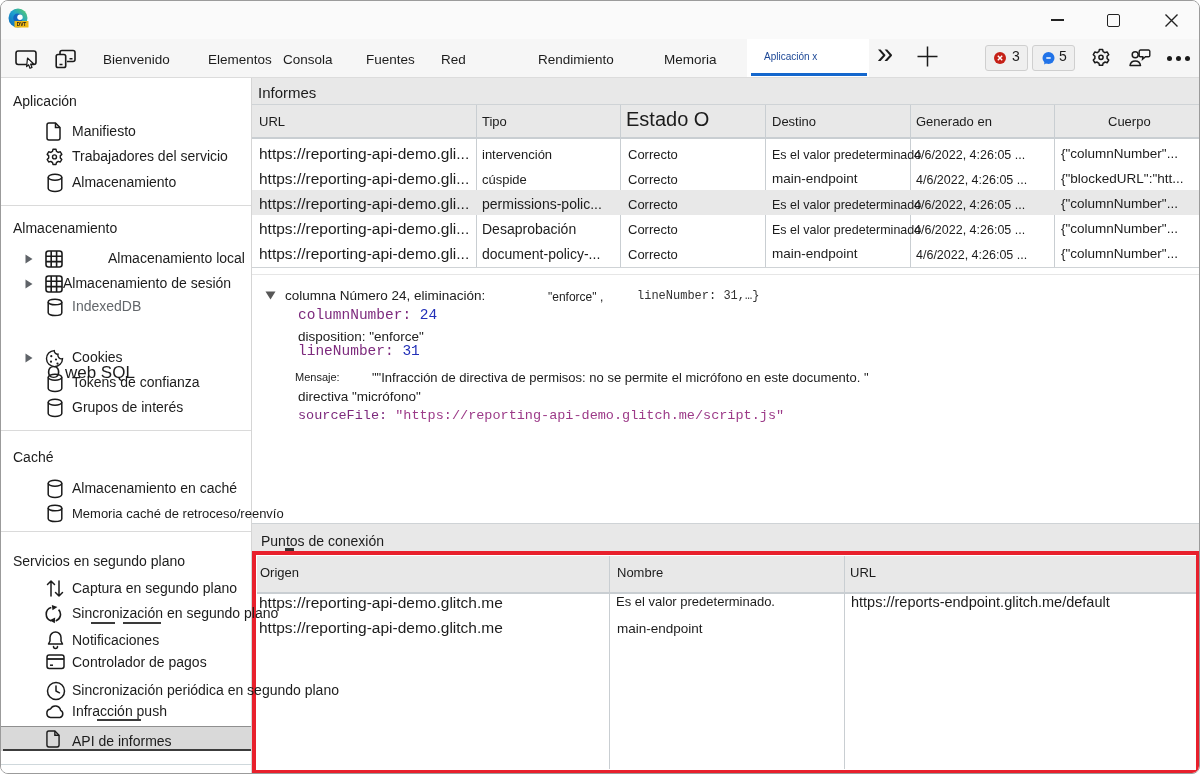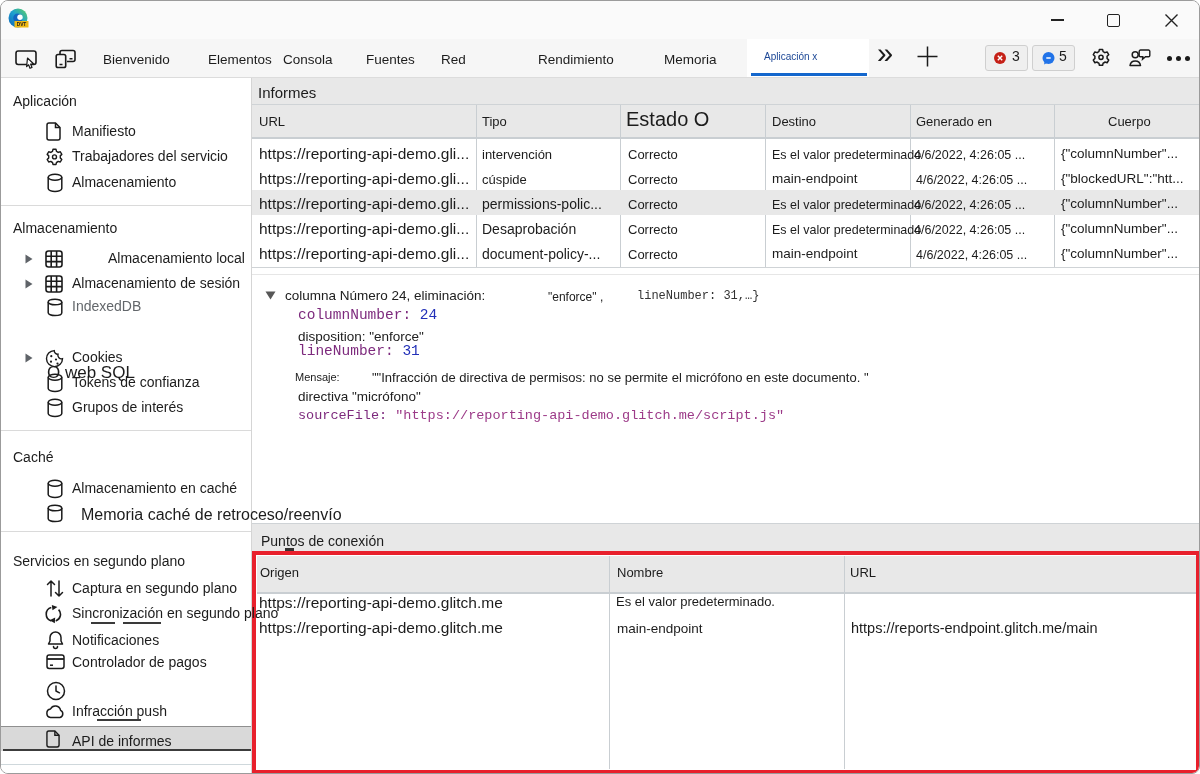"Almacenamiento de sesión" div.t { left: 71px -> 62px }
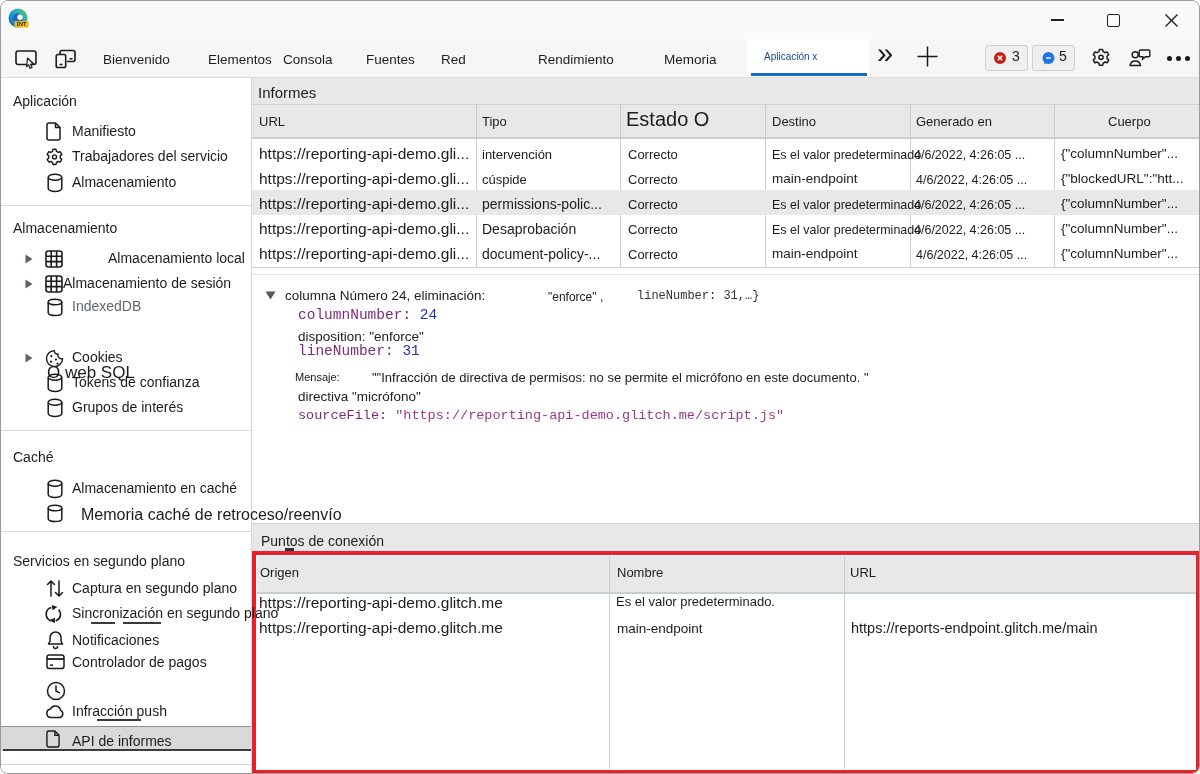"Memoria caché de retroceso/reenvío" div.t { font-size: 16px -> 13px; left: 80px -> 71px }
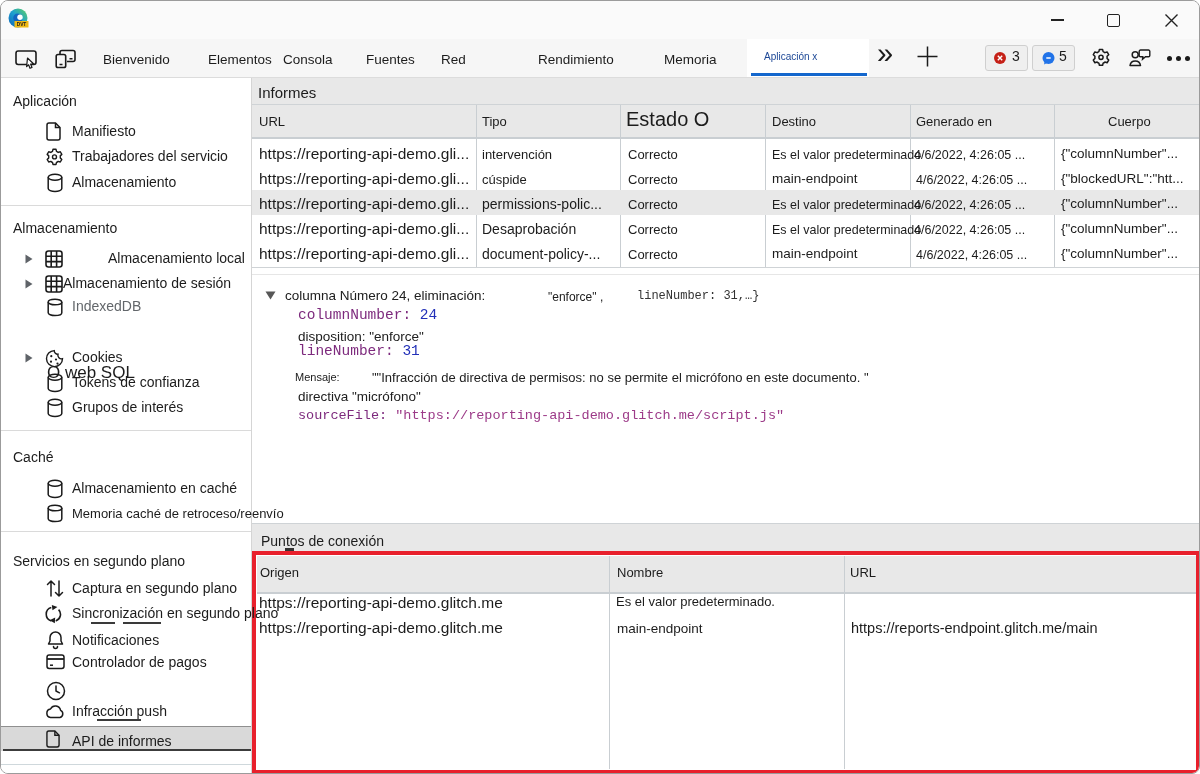"https://reports-endpoint.glitch.me/defau" div.t { html: none -> <div>https://reports-endpoint.glitch.me/default</div> }
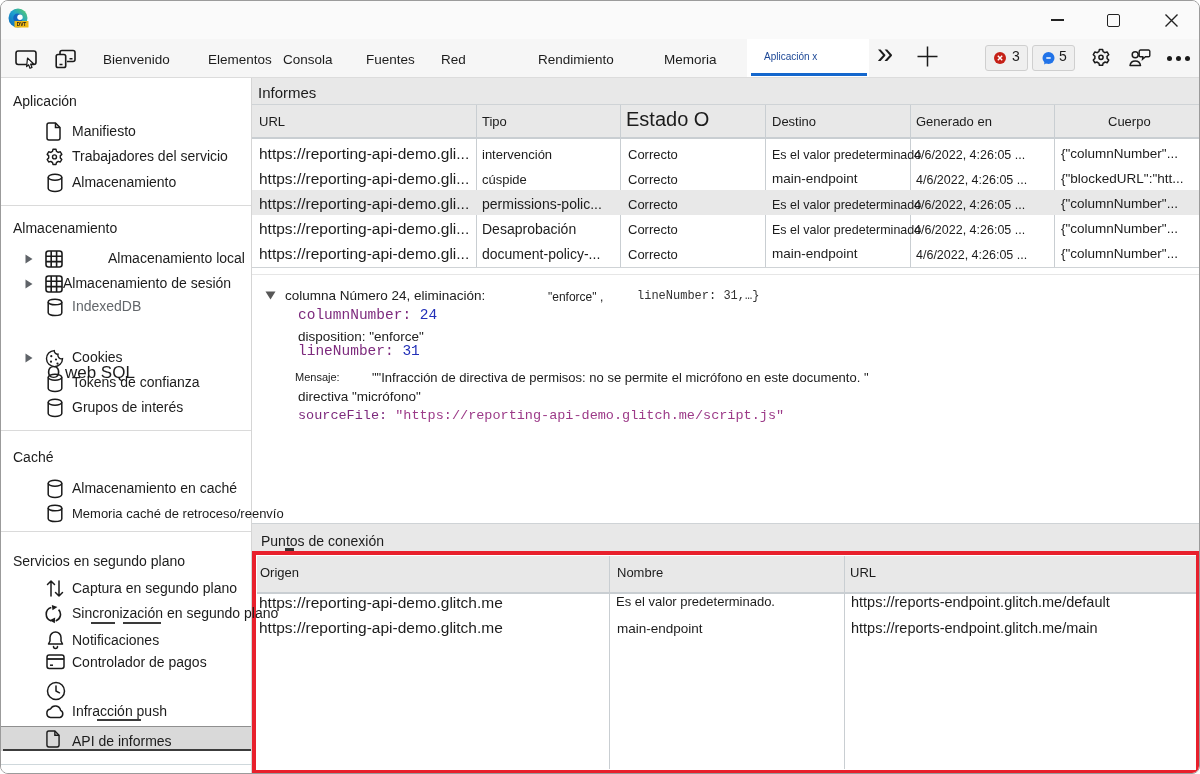"https://reports-endpoint.glitch.me/main" div.t { html: <div>https://reports-endpoint.glitch.me/main</div> -> none }
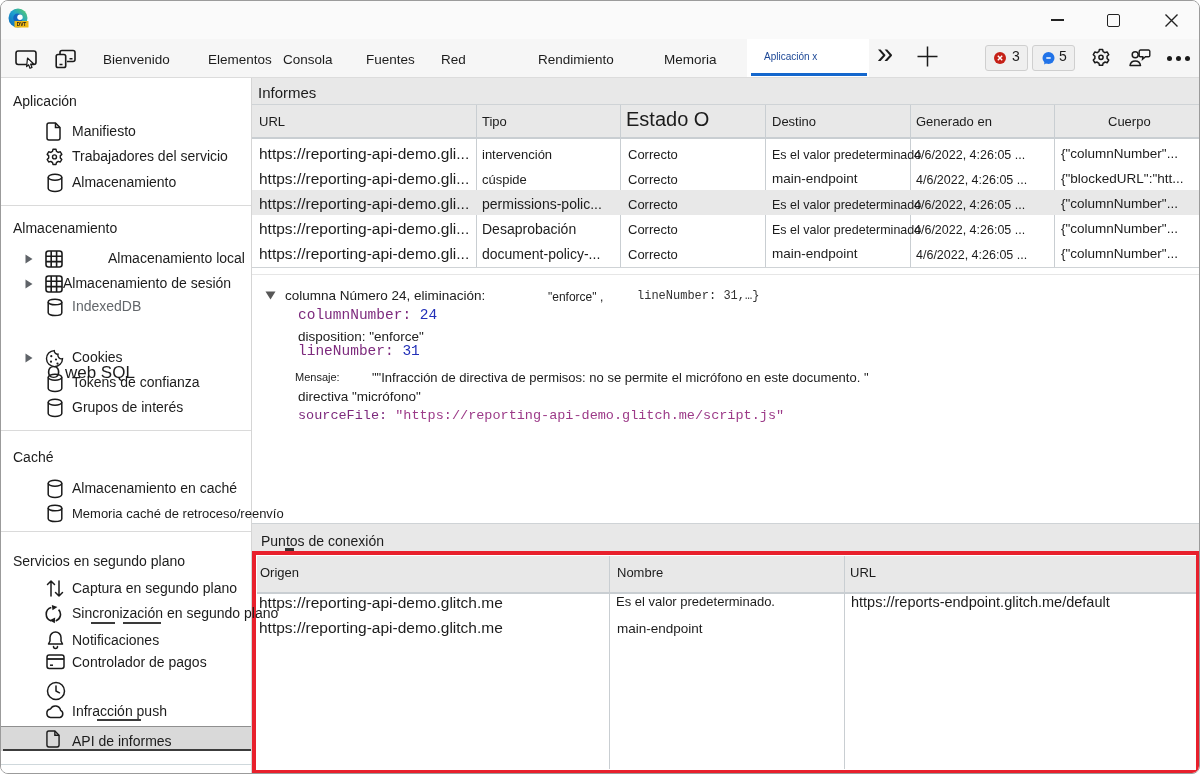"Sincronización periódica en segundo" div.t { html: none -> <div>Sincronización periódica en segundo plano</div> }
